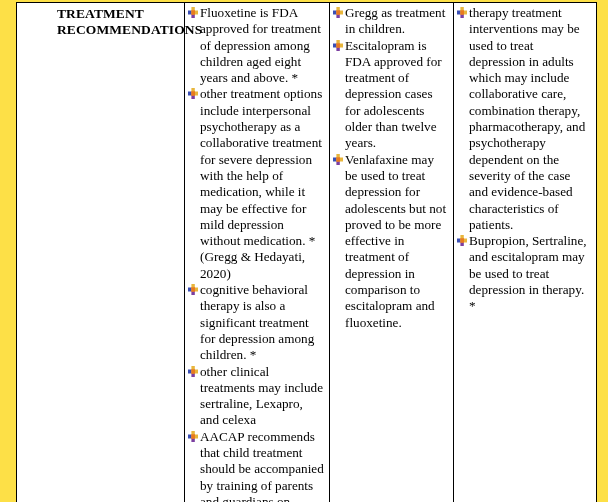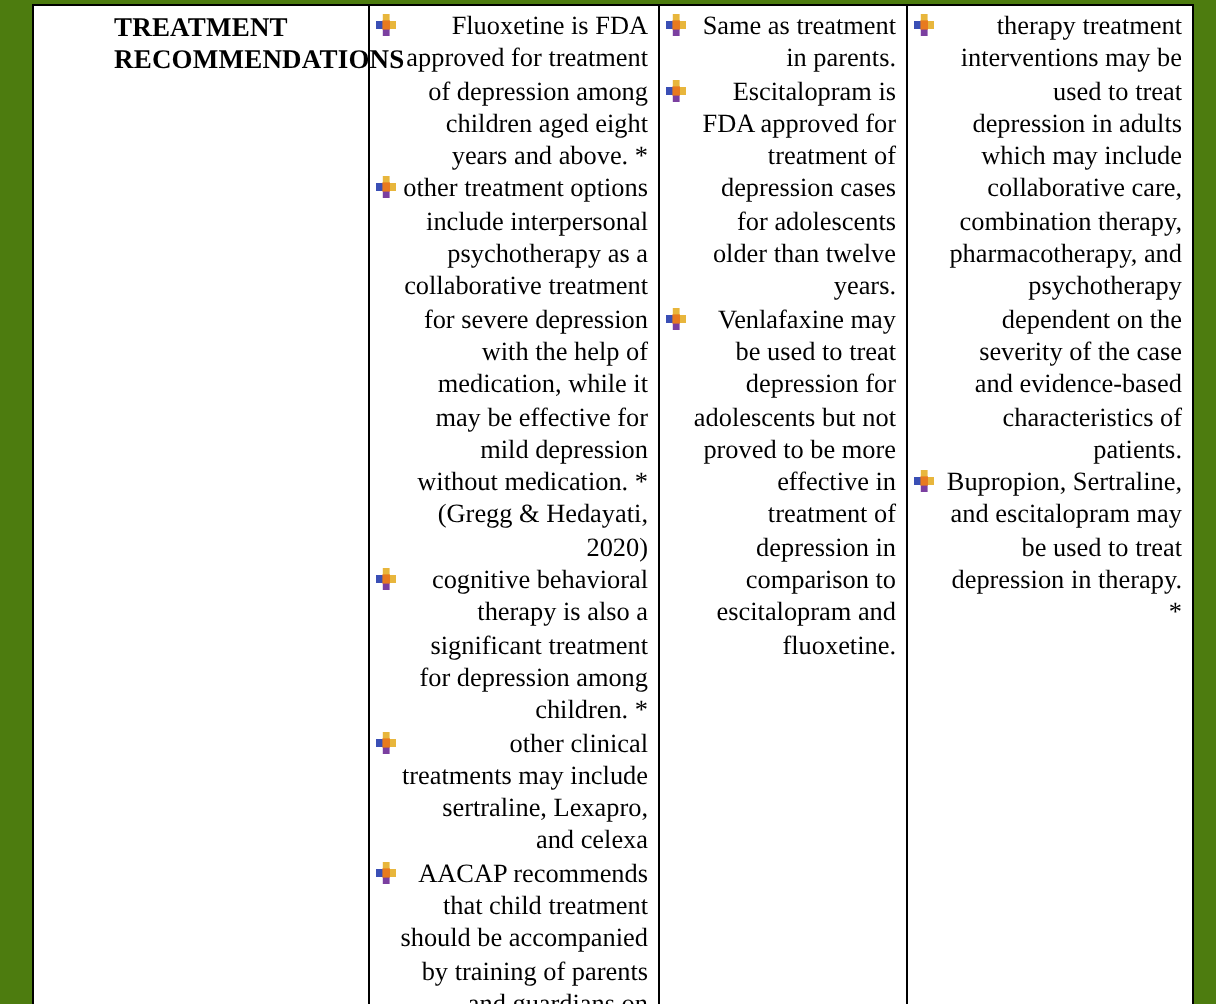"TREATMENT" .page { background: #4d7c0f -> #fde047 }
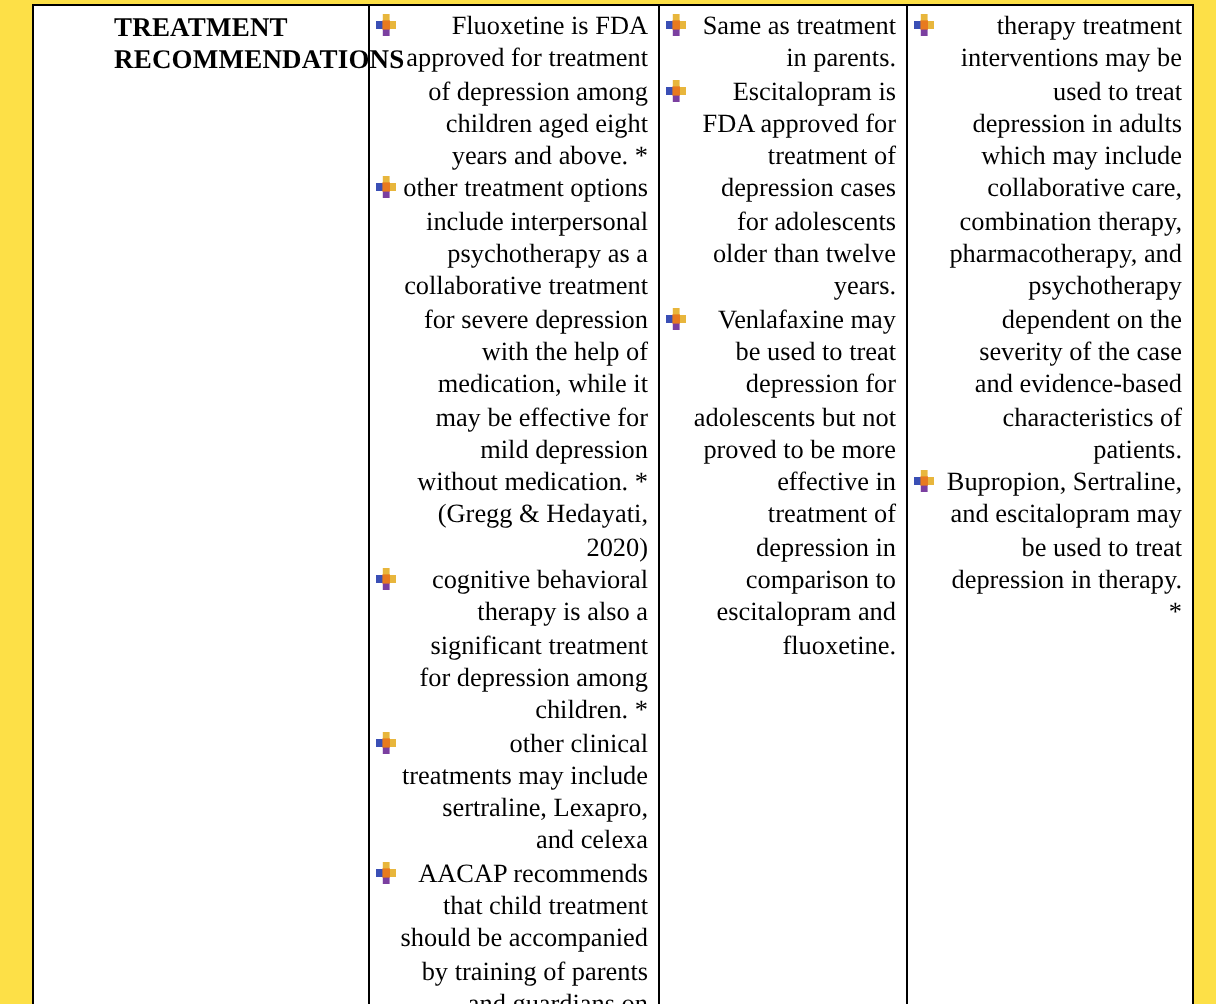"Fluoxetine is FDA approved for" ul.bullets > li { text-align: right -> left }
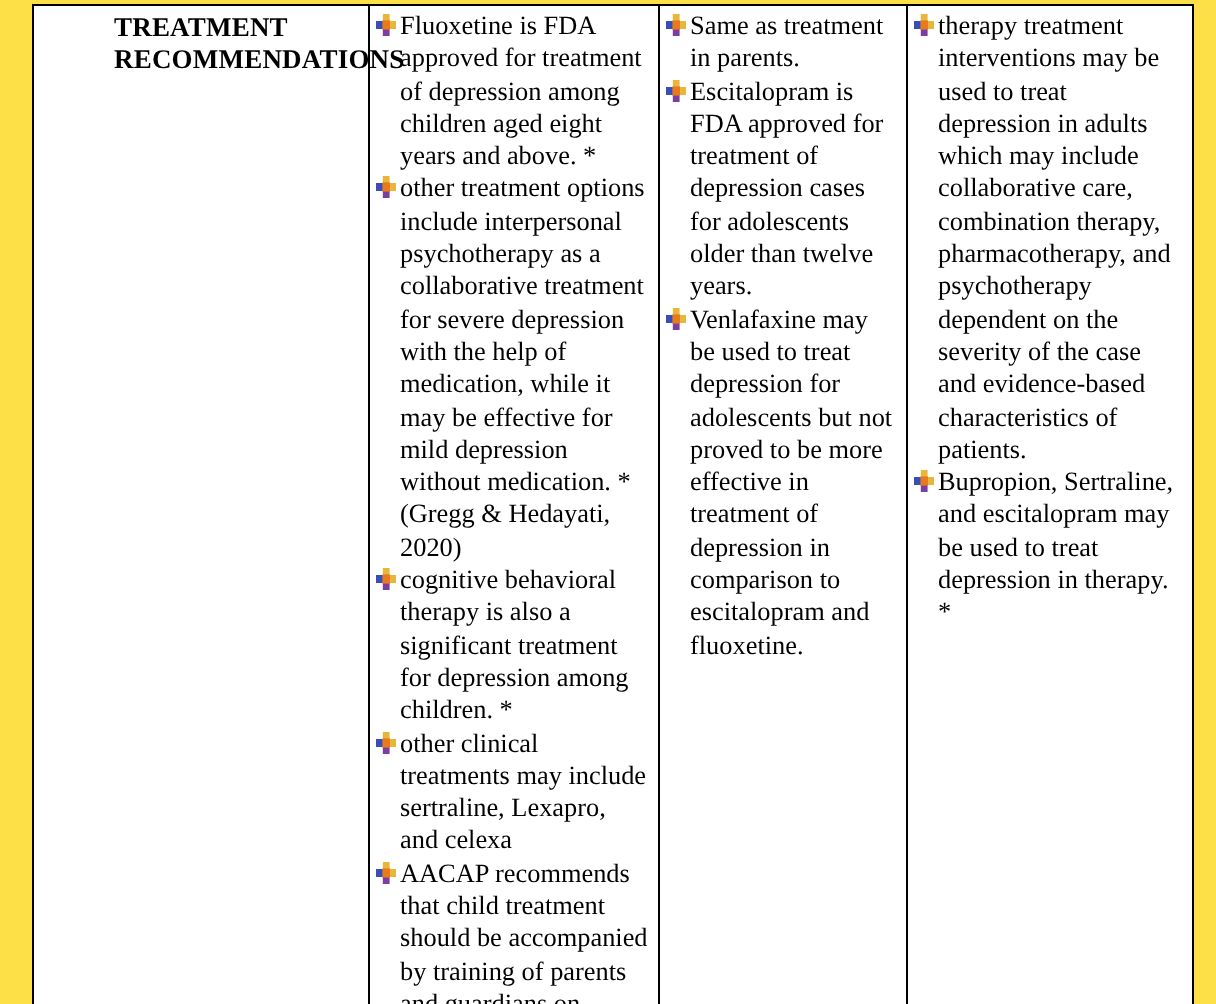"Same as treatment in parents." span.bullet-text { text: Same as treatment in parents -> Gregg as treatment in children }
